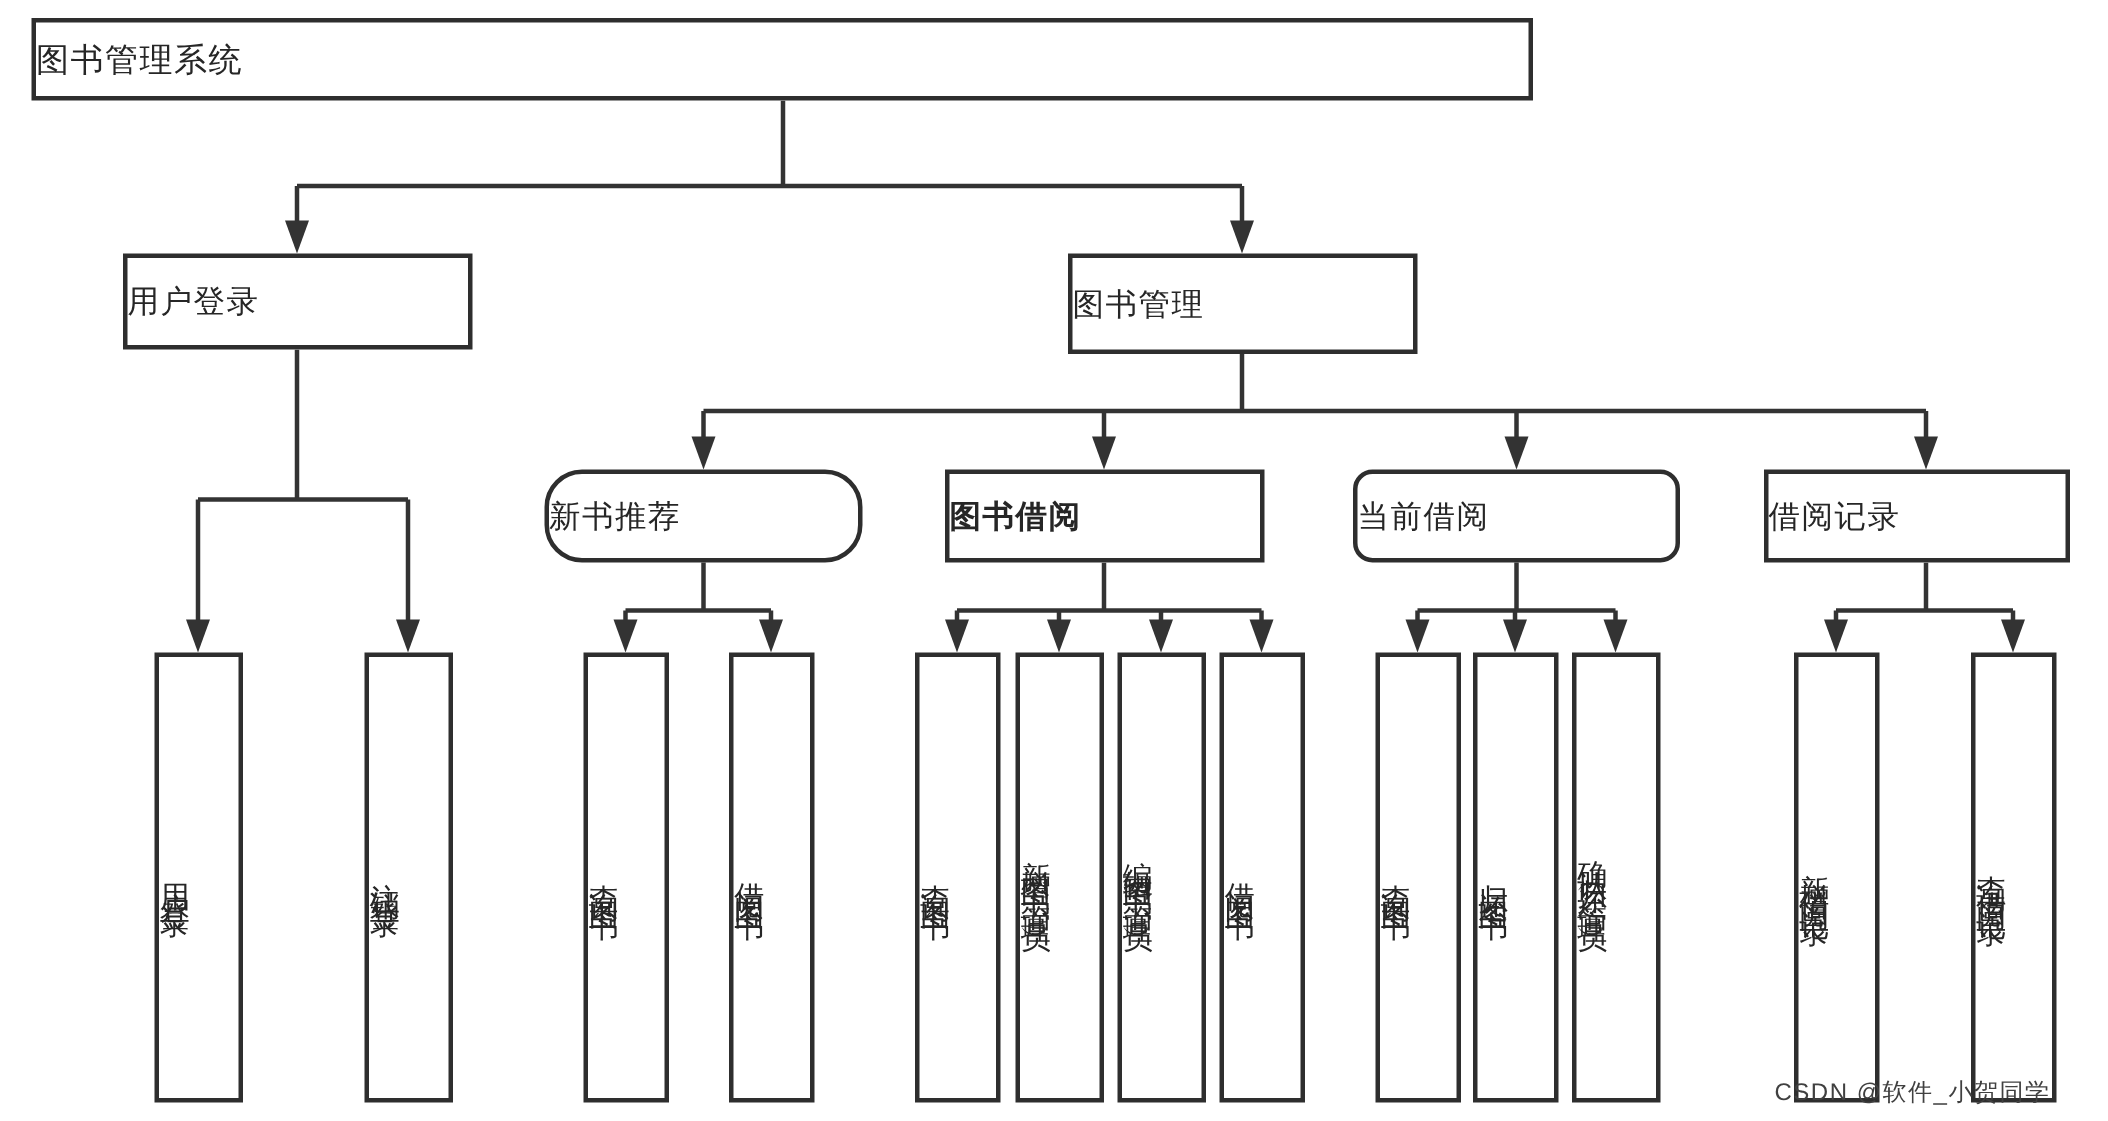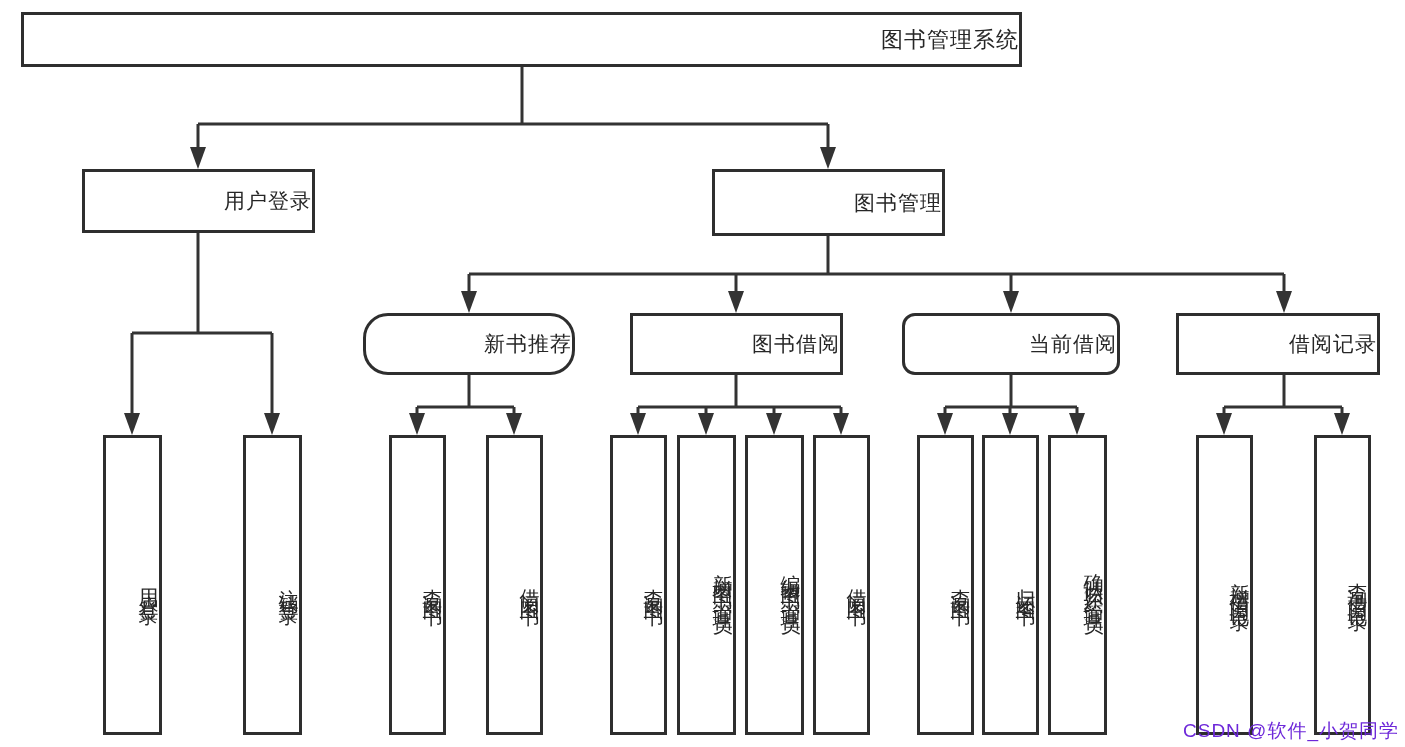"图书管理系统" .node { justify-content: flex-end -> flex-start }
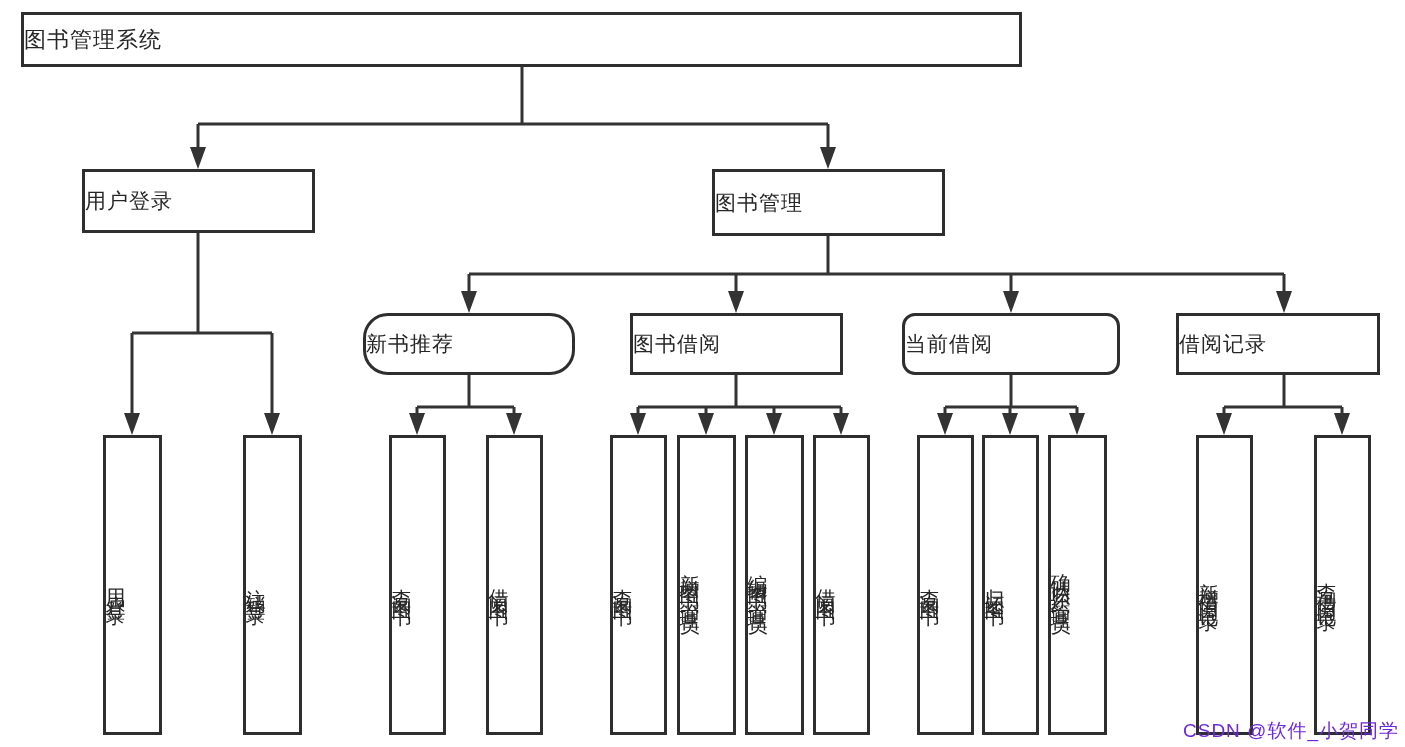"图书借阅" div.node { font-weight: none -> bold }
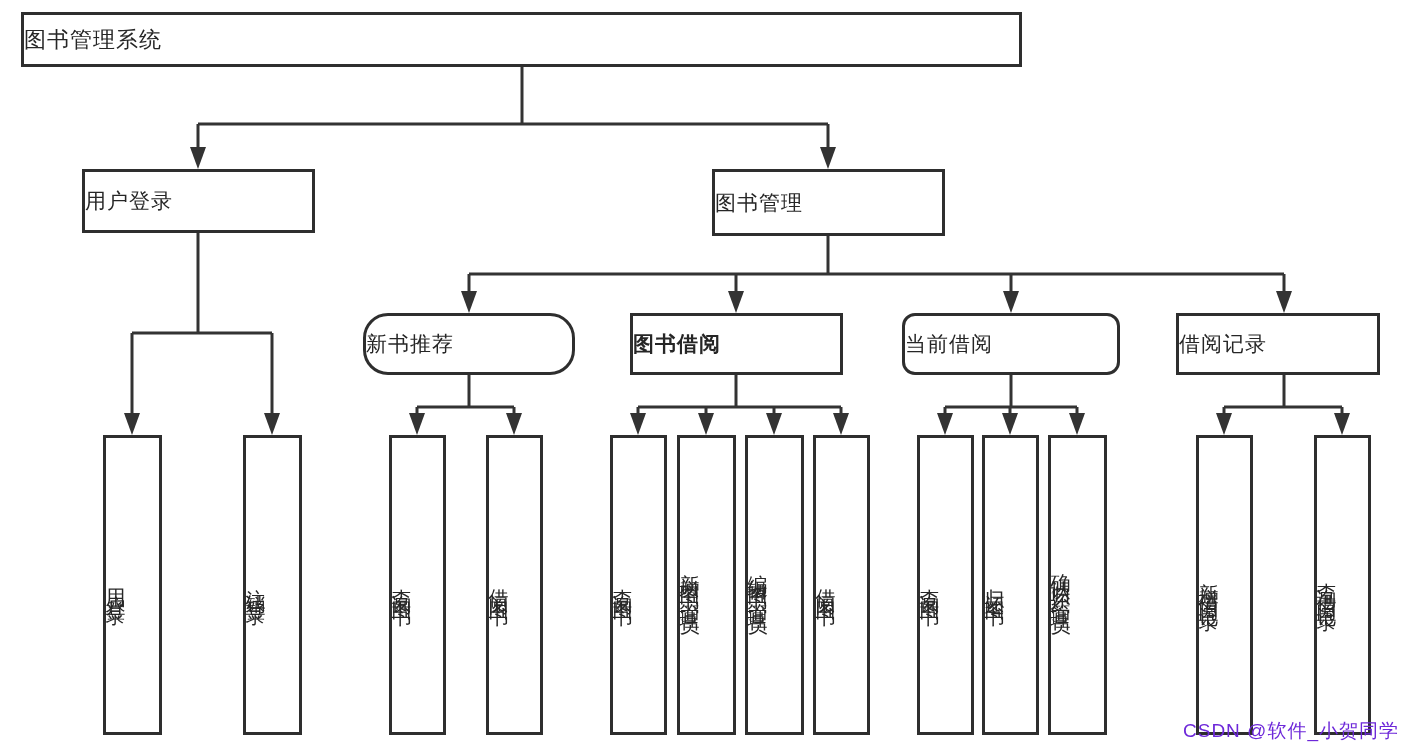"CSDN @软件_小贺同学" .watermark { color: #6d28d9 -> #404040; font-size: 19px -> 16px }
